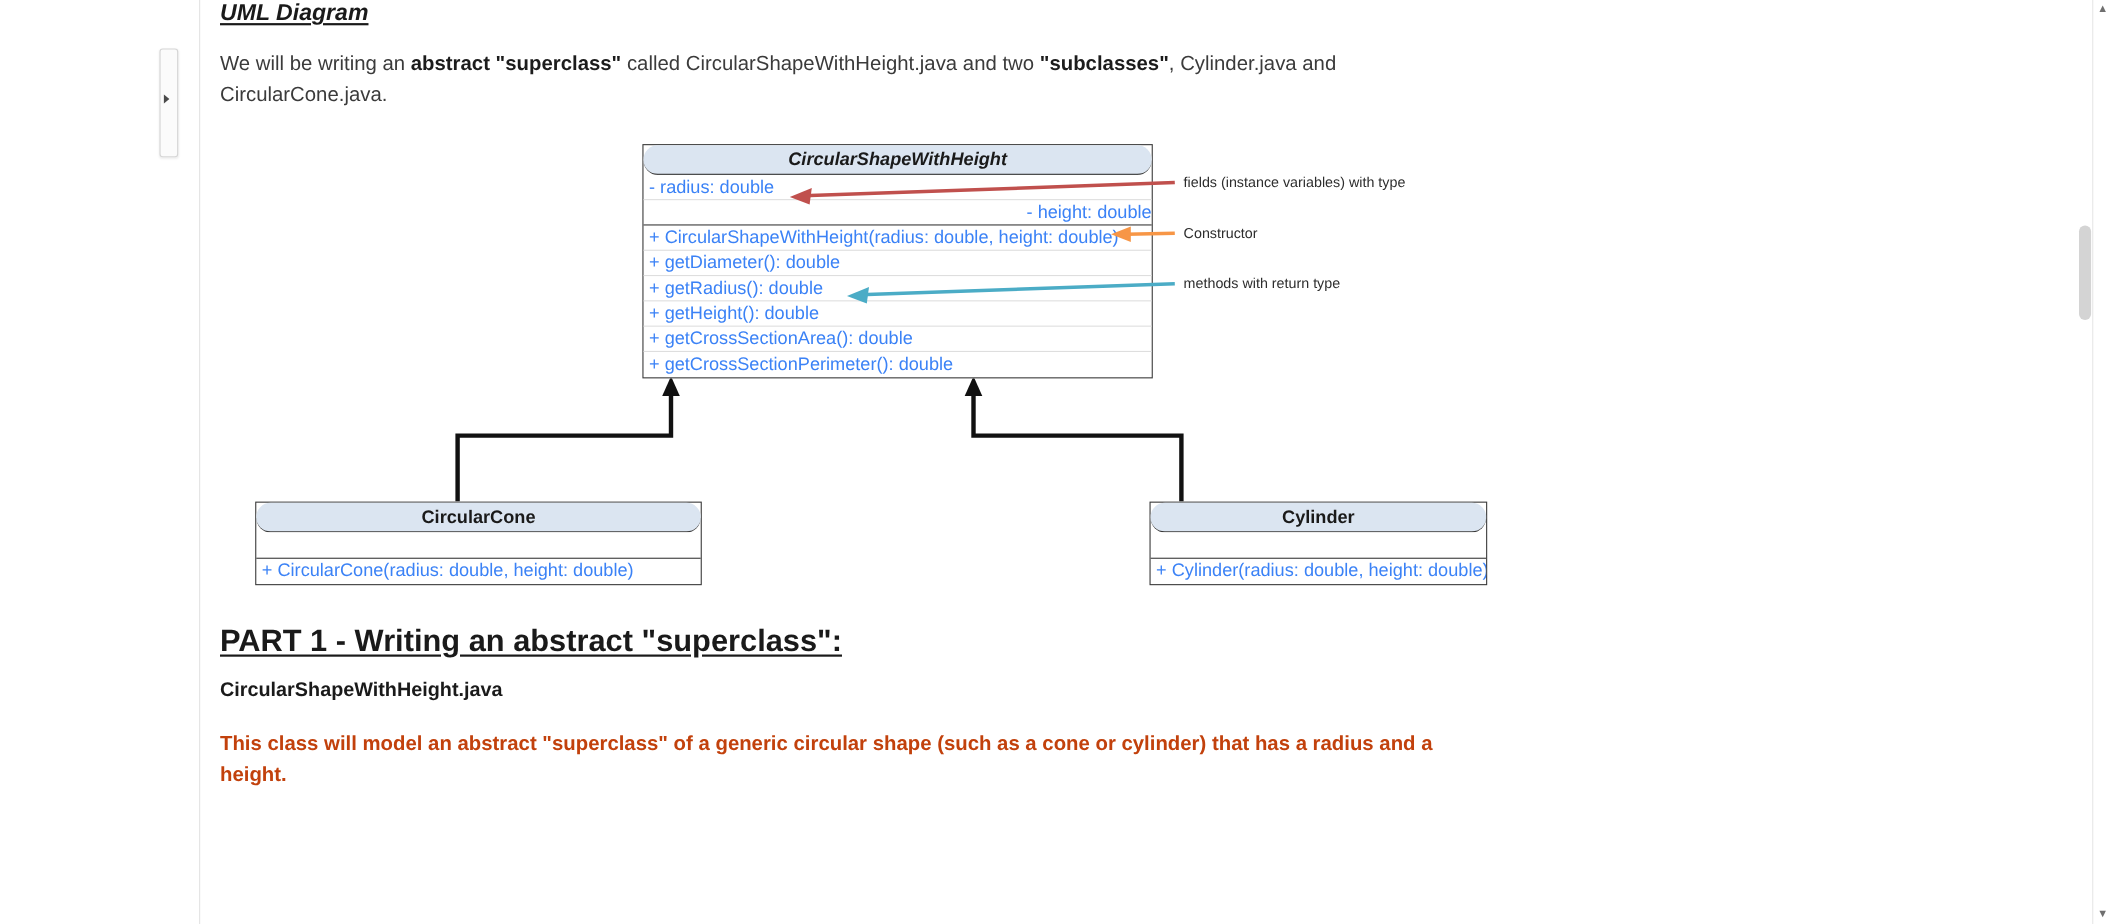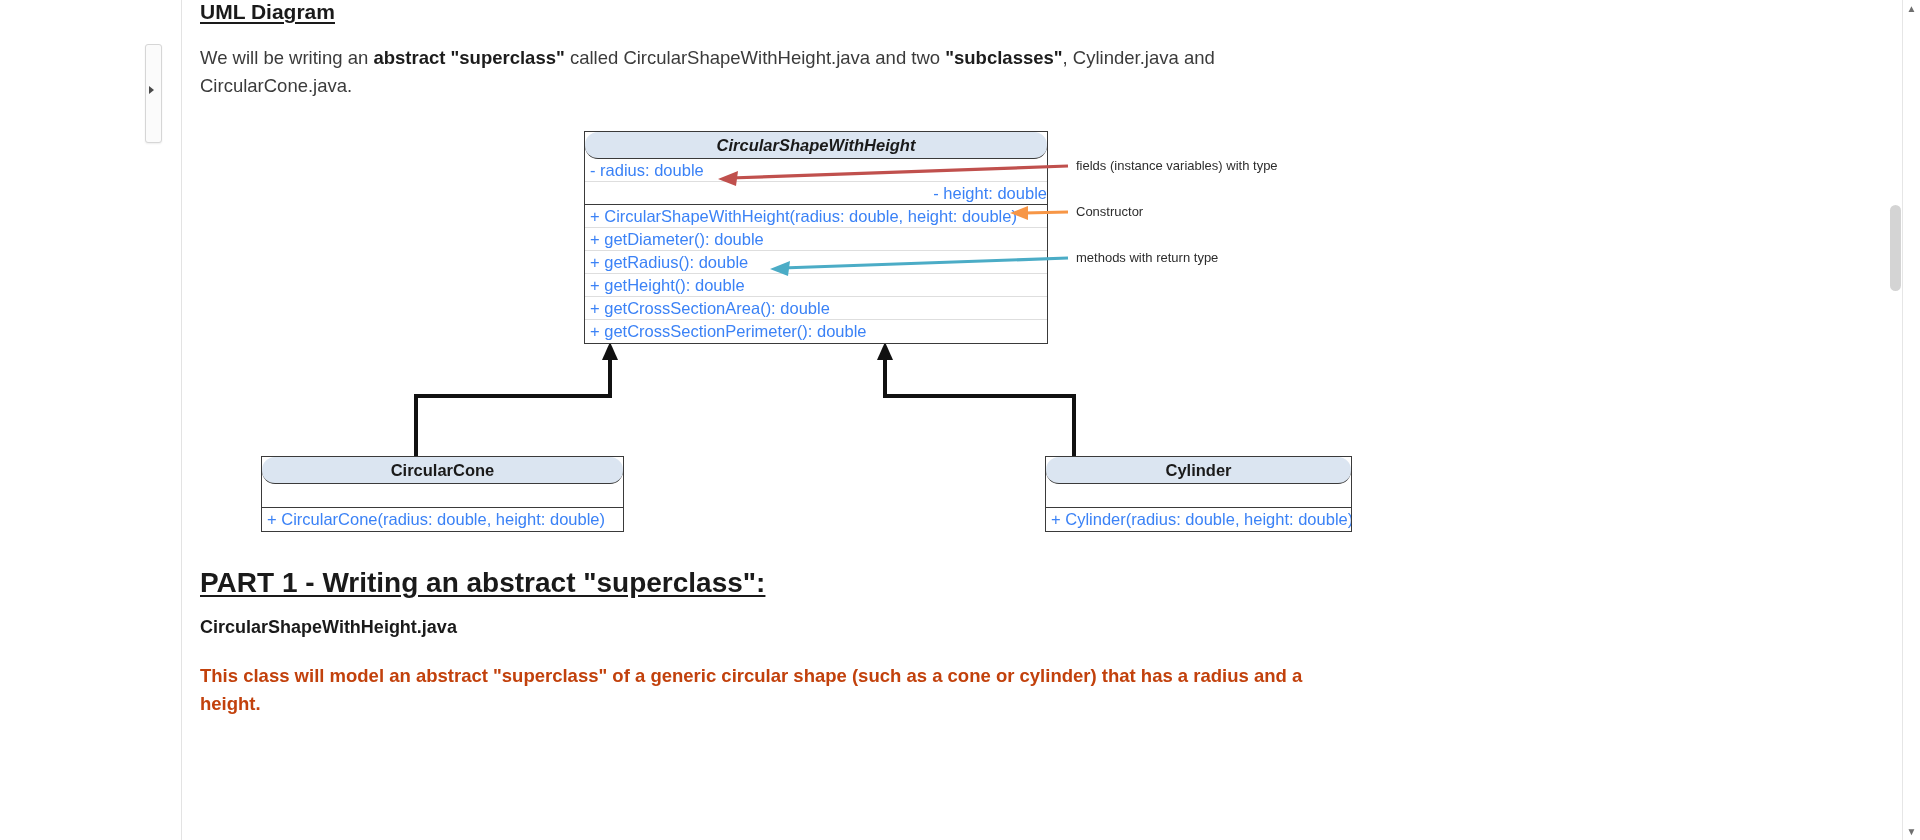"UML Diagram" #title-uml { font-style: none -> italic }
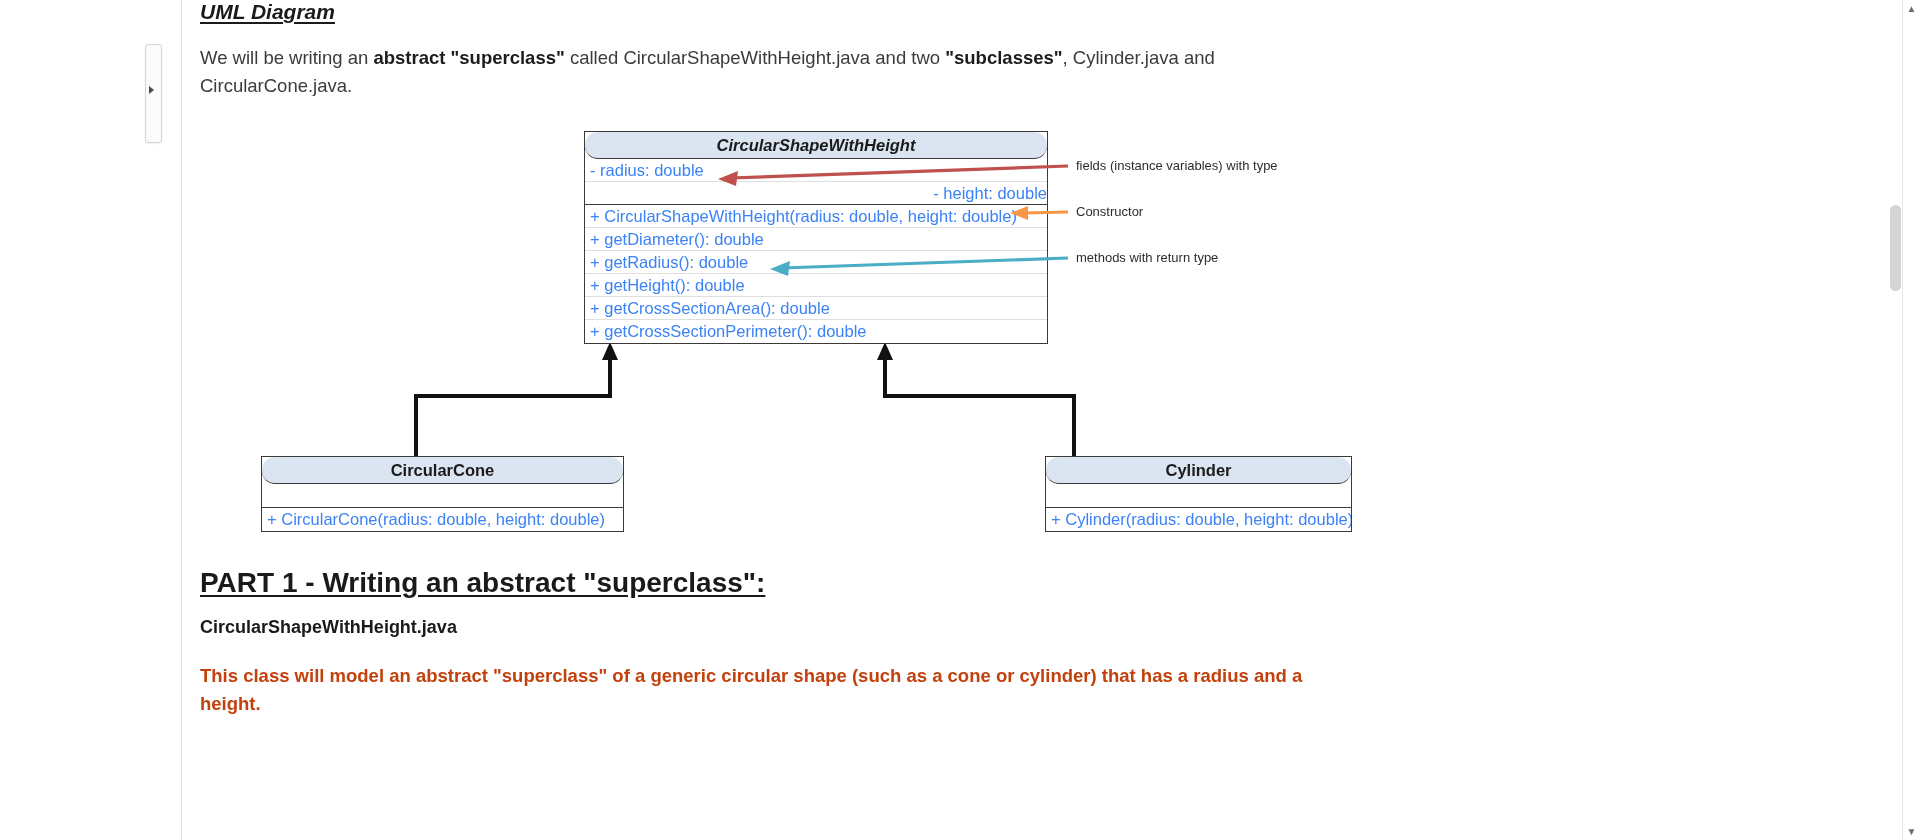"CircularCone" #box-cone { left: 79px -> 50px; width: 363px -> 406px }
